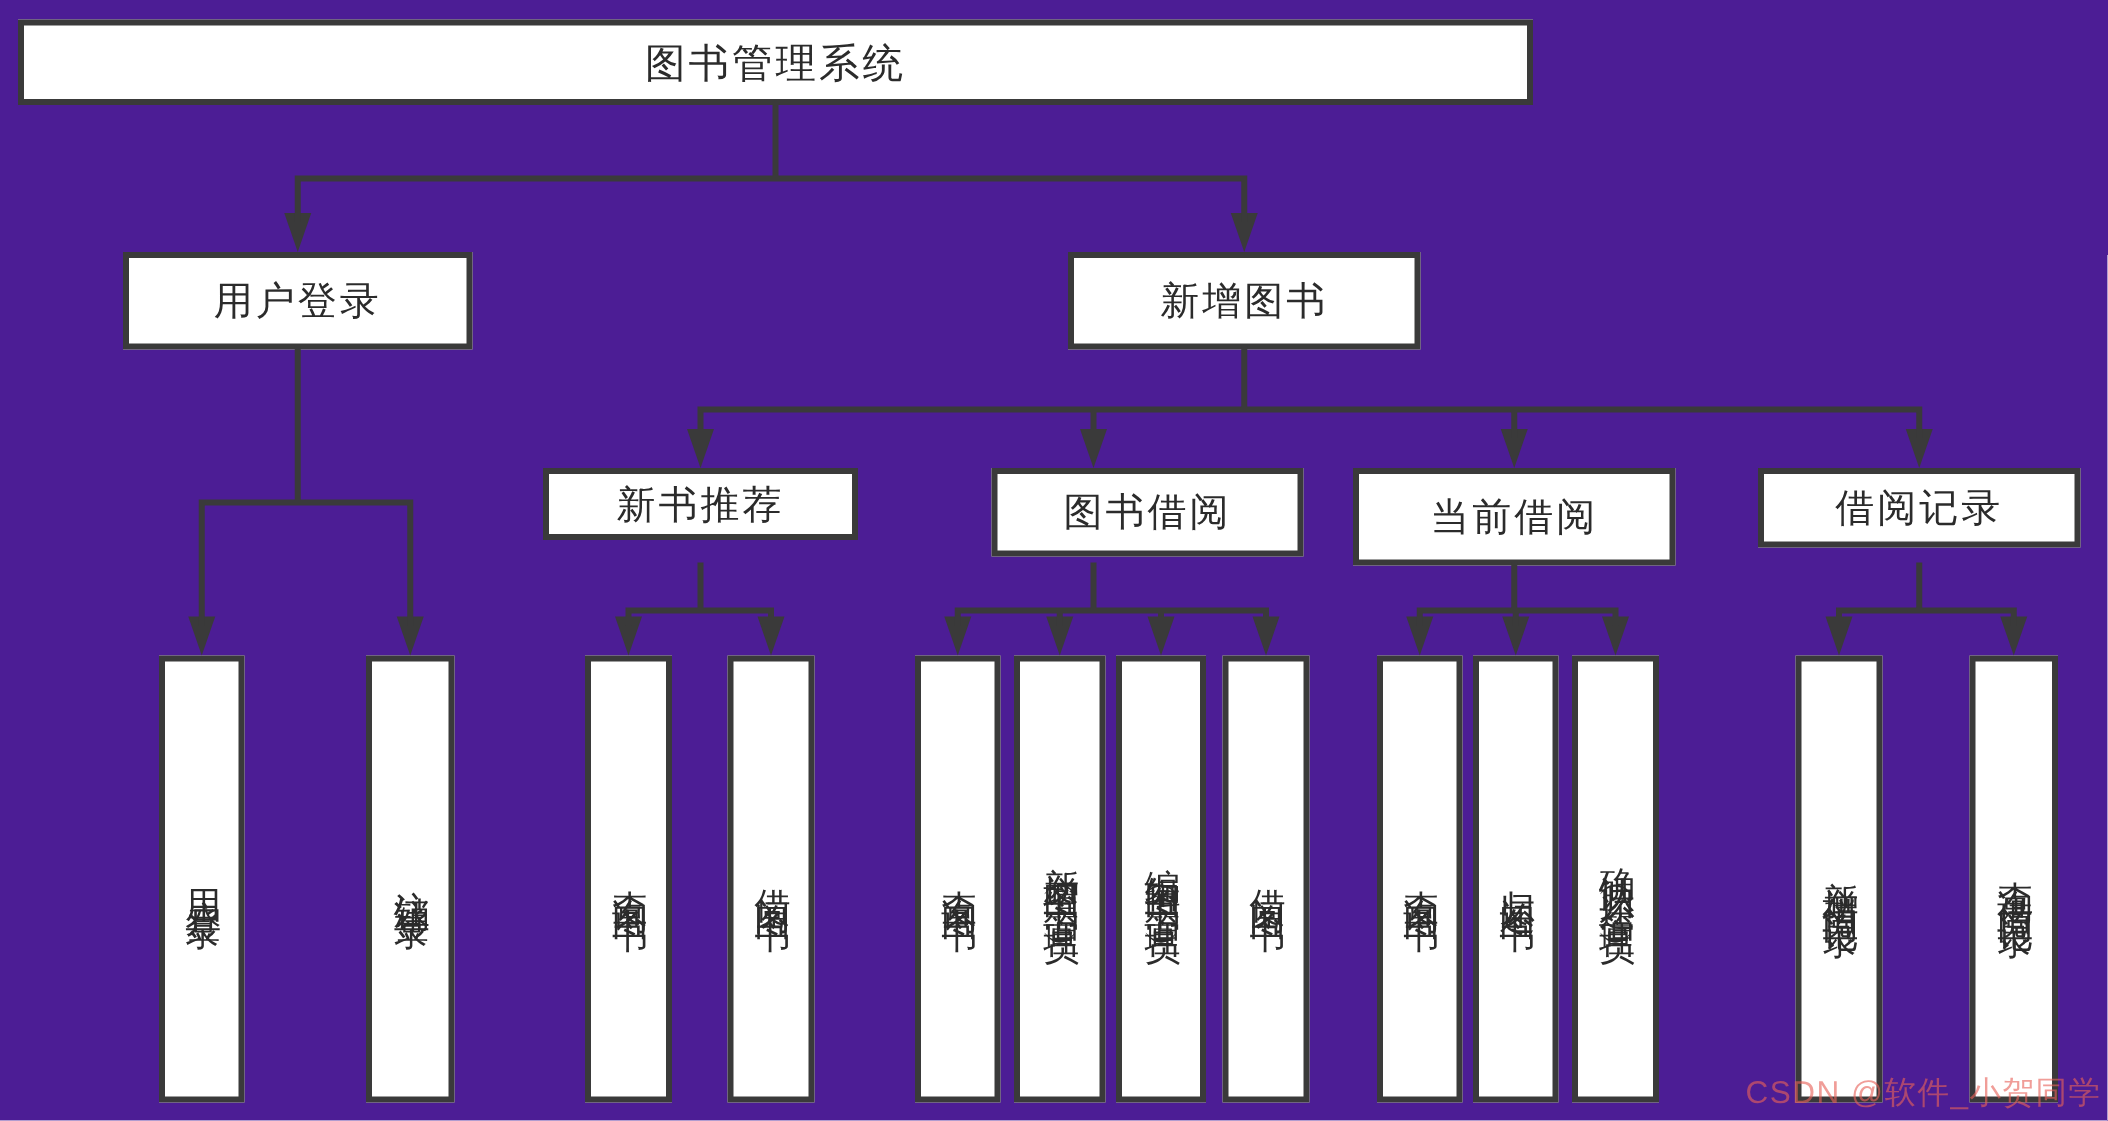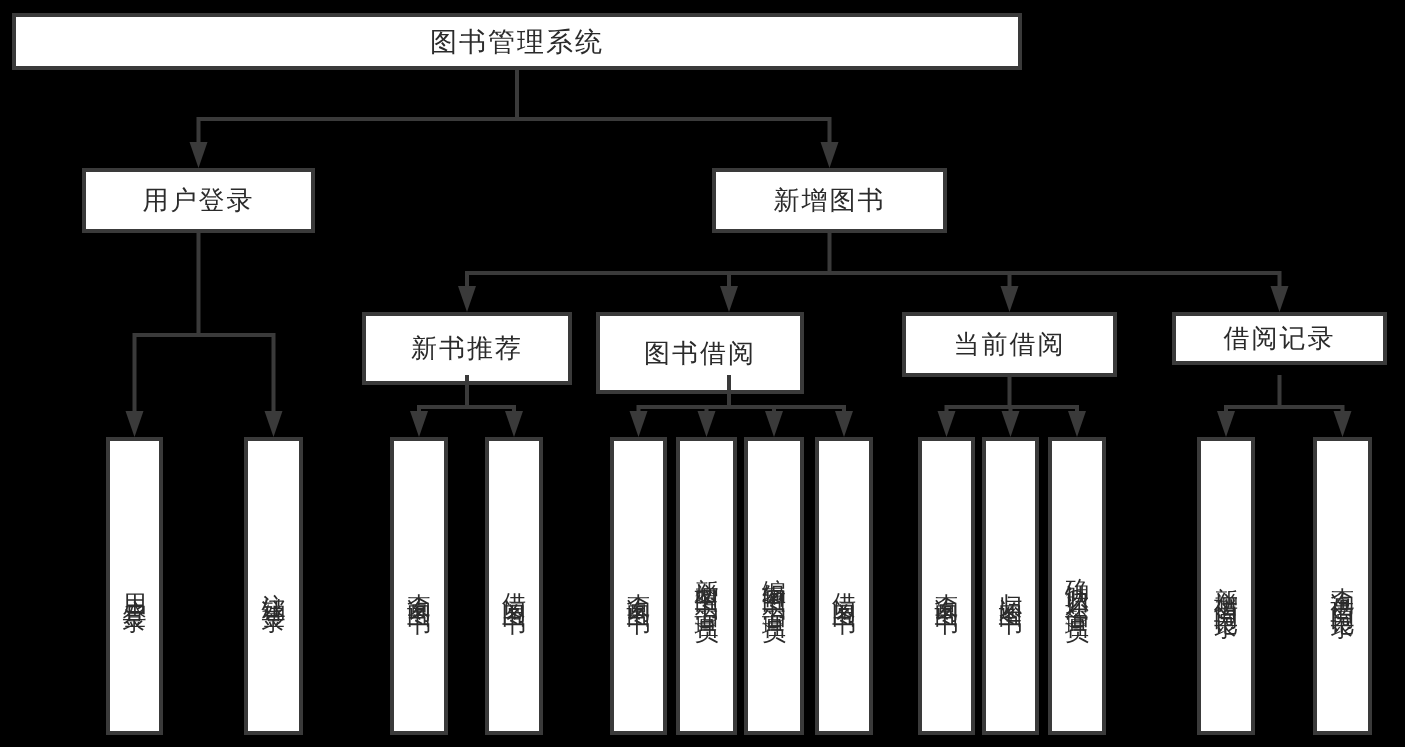"图书管理系统" .canvas { background: #000000 -> #4c1d95 }
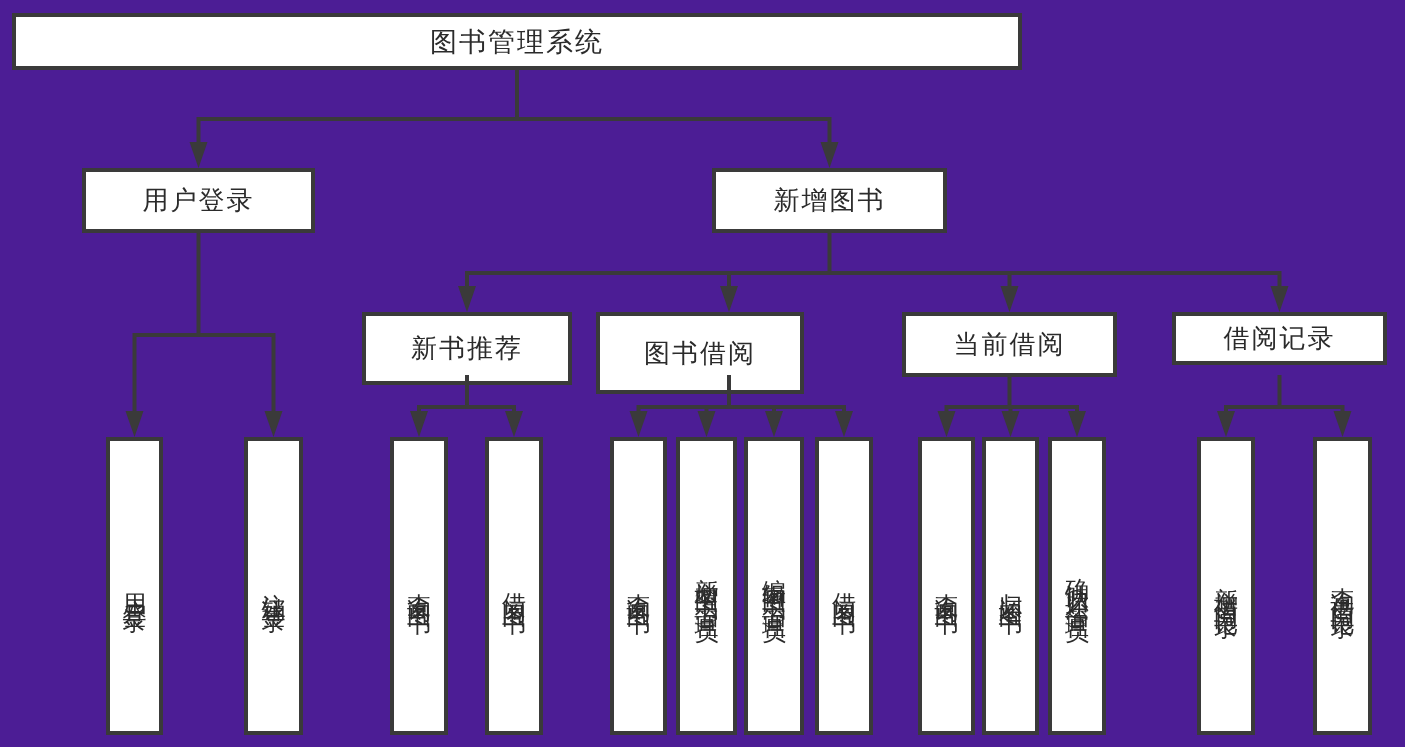"新书推荐" [data-node="newBookRec"] { height: 73px -> 48px }
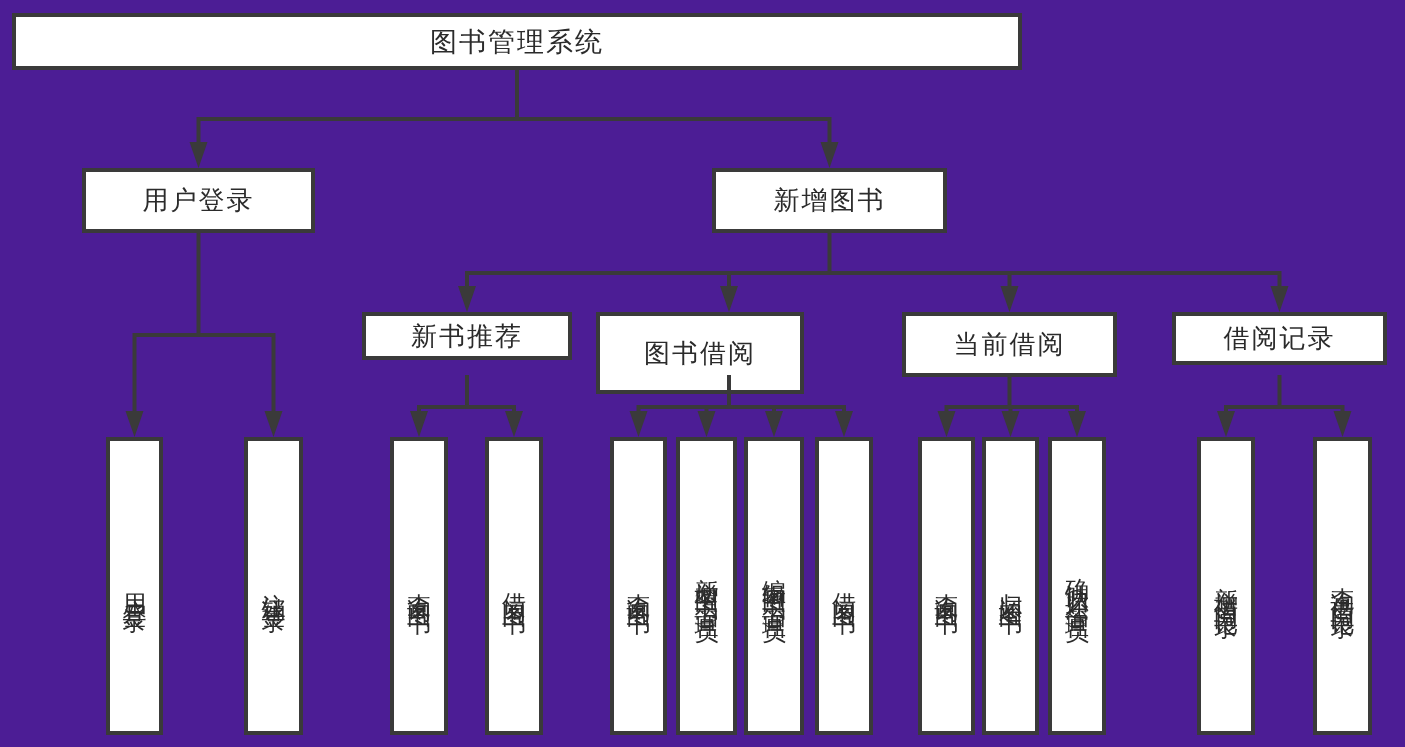"图书借阅" [data-node="bookBorrow"] { height: 82px -> 59px; left: 596px -> 661px }
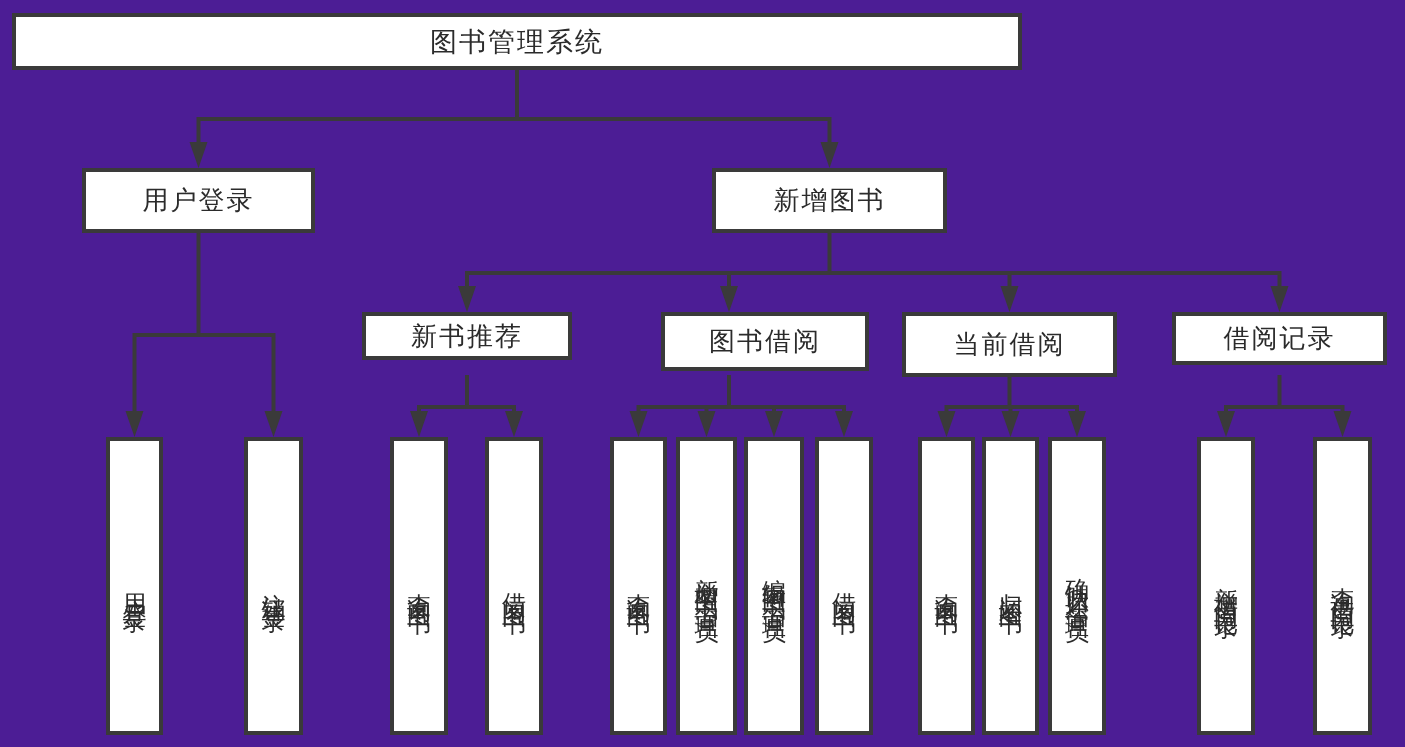"CSDN @软件_小贺同学" div.watermark { html: none -> <div>CSDN @软件_小贺同学</div> }
